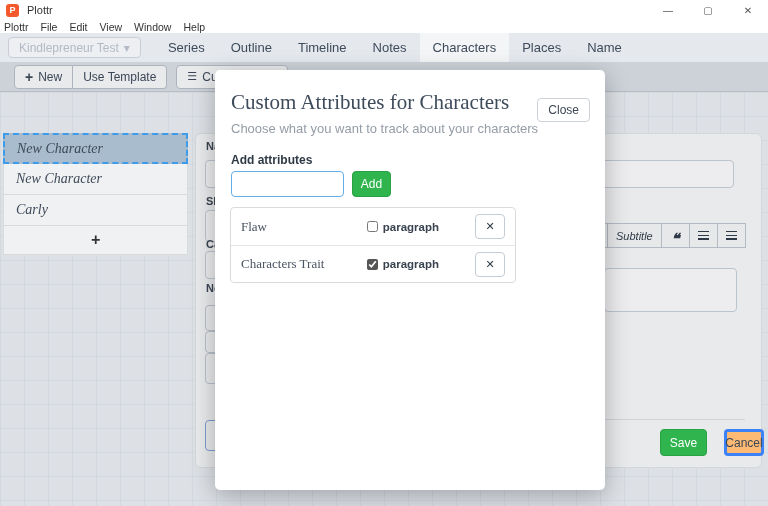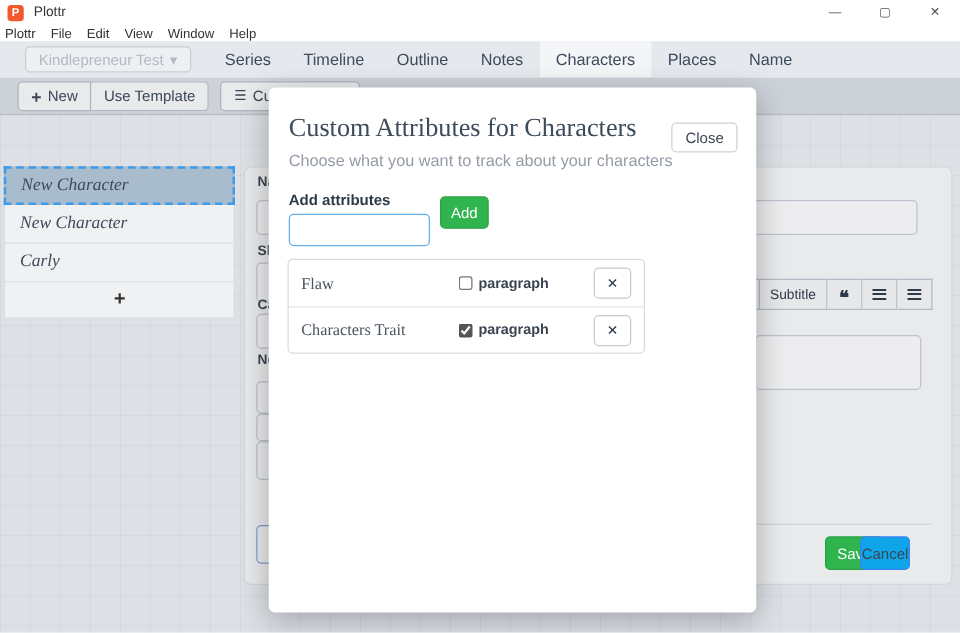"Kindlepreneur Test" .nav { padding-left: 12px -> none }
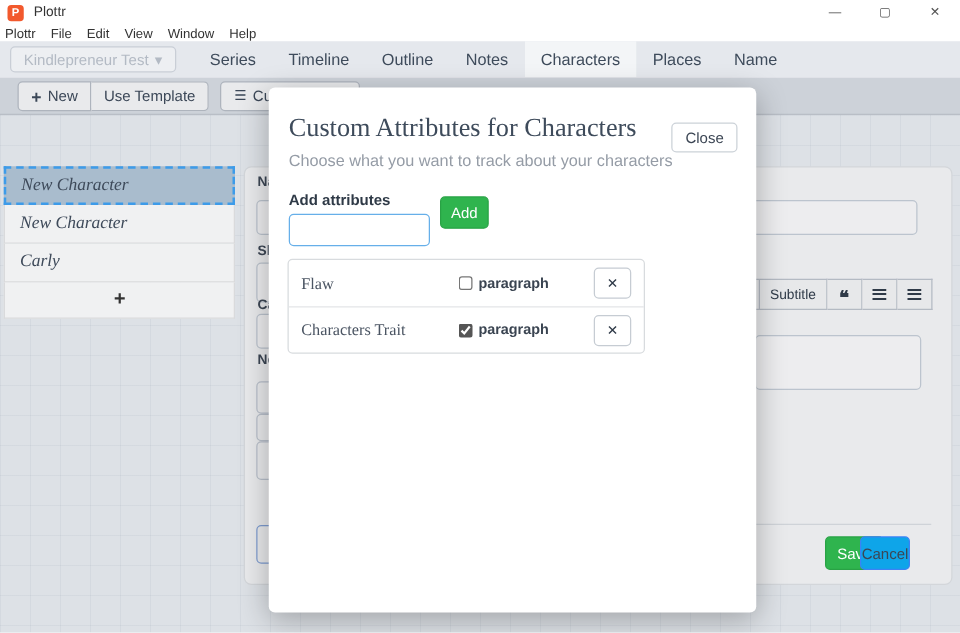"Timeline" div.tab { order: before "Outline" -> after "Outline" }
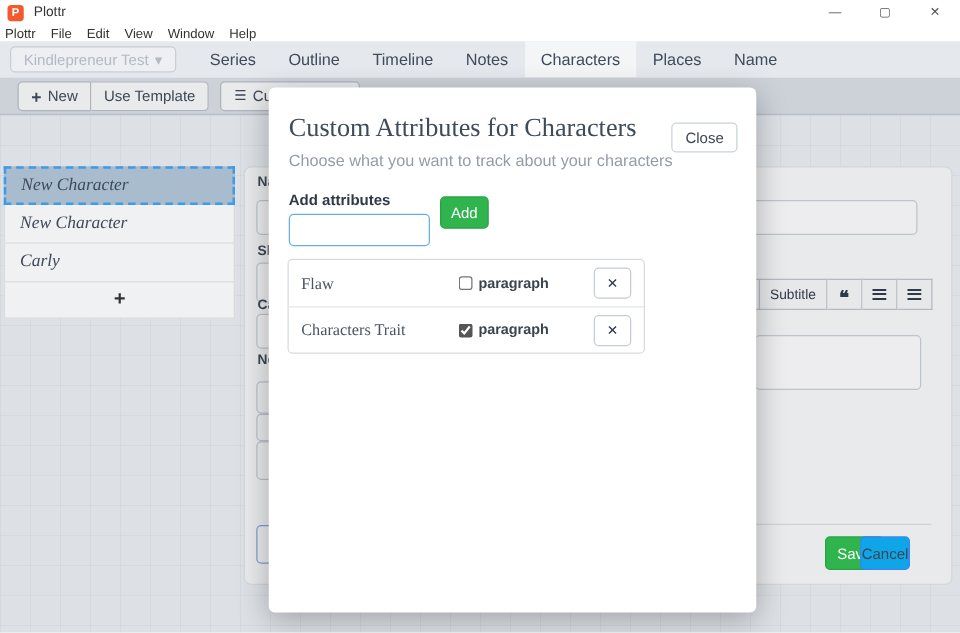"Add" .add-btn { top: 87px -> 101px }
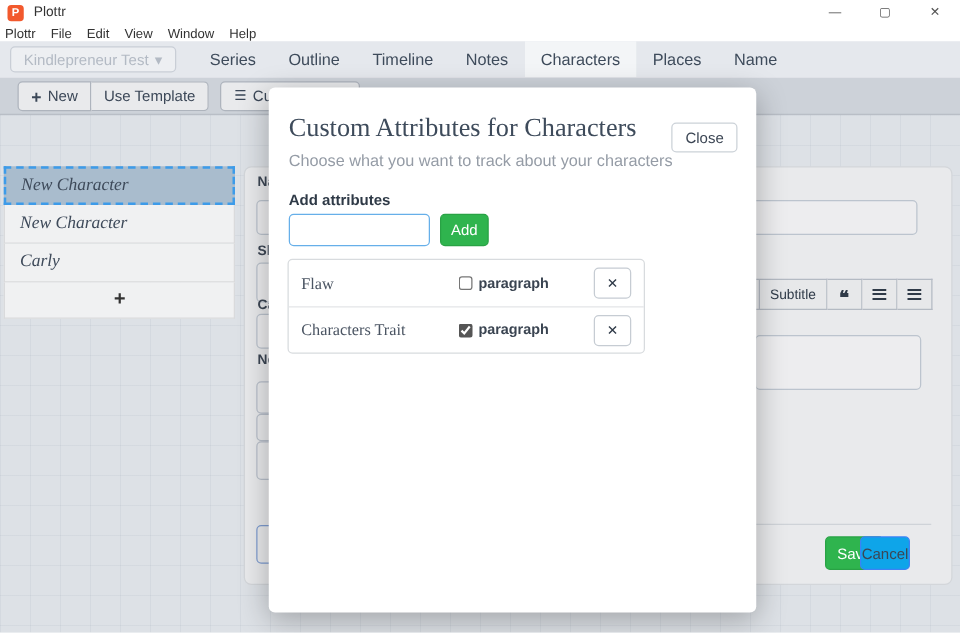"Subtitle" .editor-bar { font-style: none -> italic }
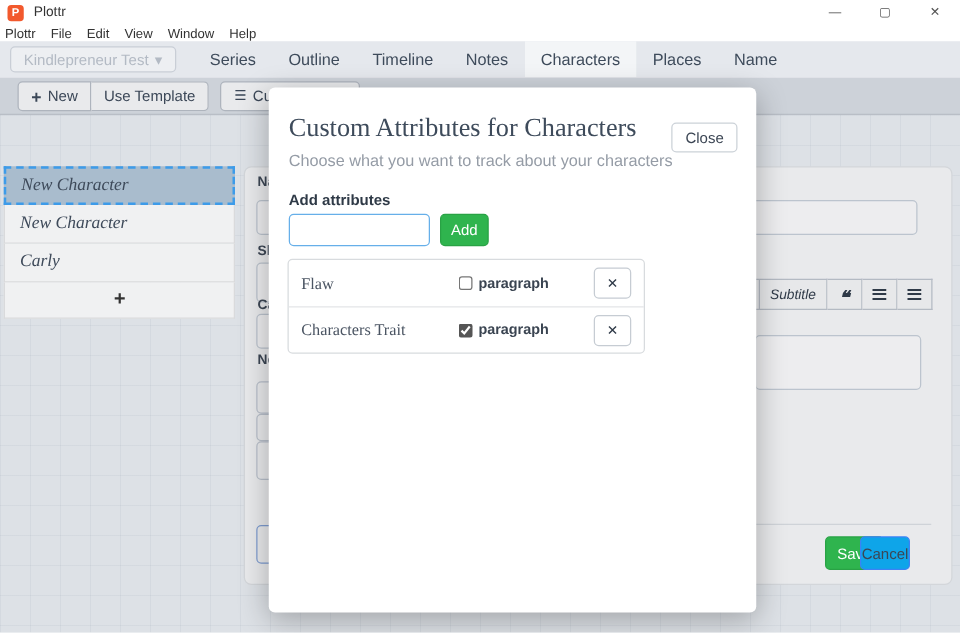"Cancel" .cancel-btn { background: #0ea5e9 -> #fdba74; border: 1px solid #3b82f6 -> 3px solid #3b82f6; left: 492px -> 528px }
